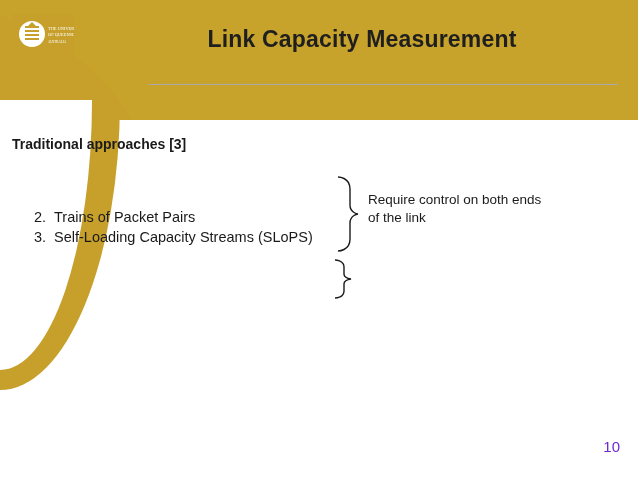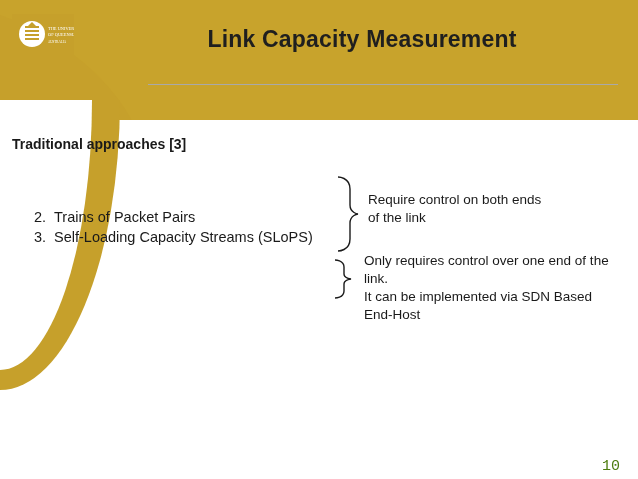"Only requires control over one" div.note { html: <div>Only requires control over one end of the link.<br>It can be implemented via SDN Based End-Host</div> -> none }
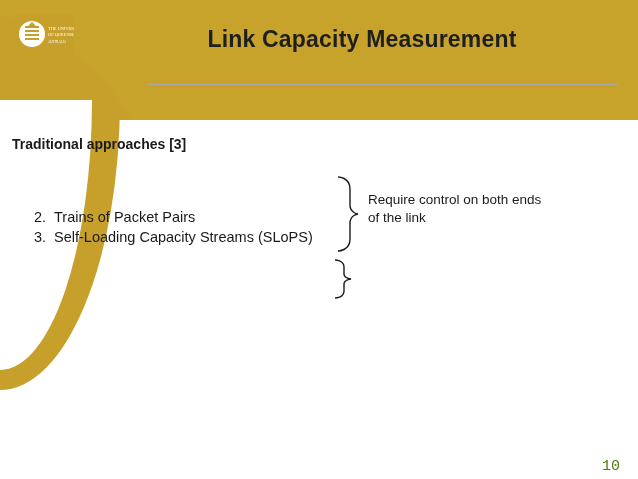"10" .page-num { bottom: 4px -> 24px; color: #4d7c0f -> #6d28d9; font-family: Liberation Mono, monospace -> none }
